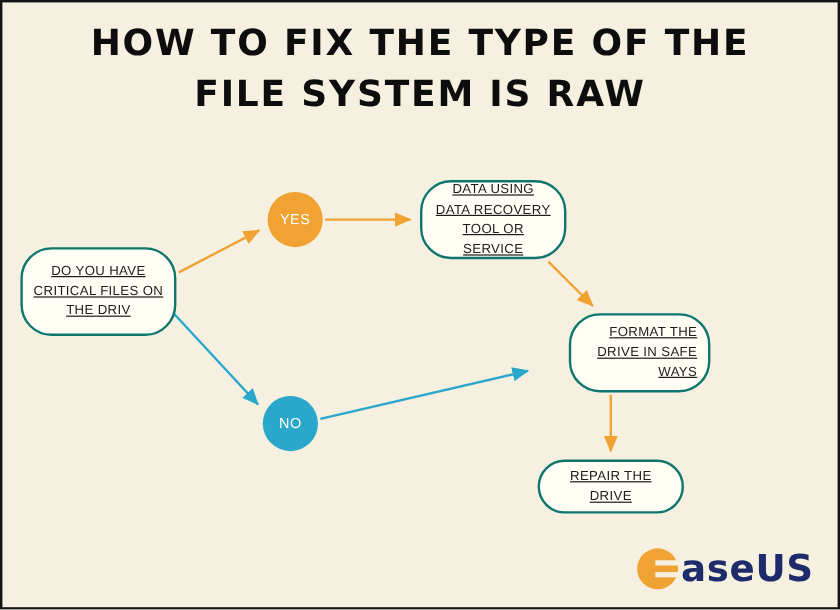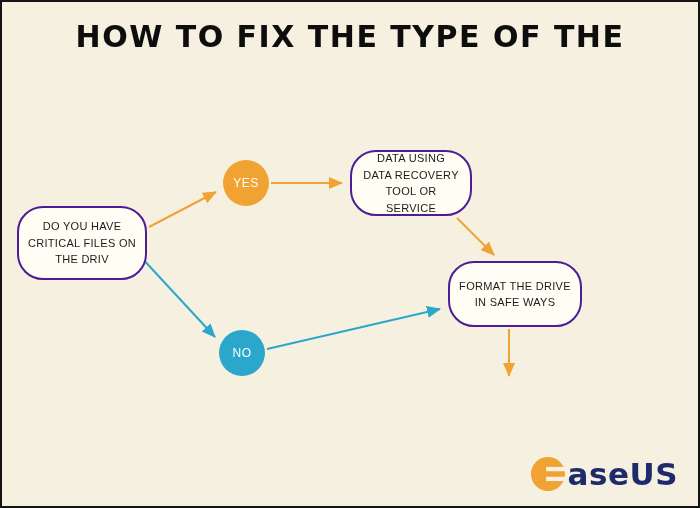"FILE SYSTEM IS RAW" div { html: none -> <div>FILE SYSTEM IS RAW</div> }
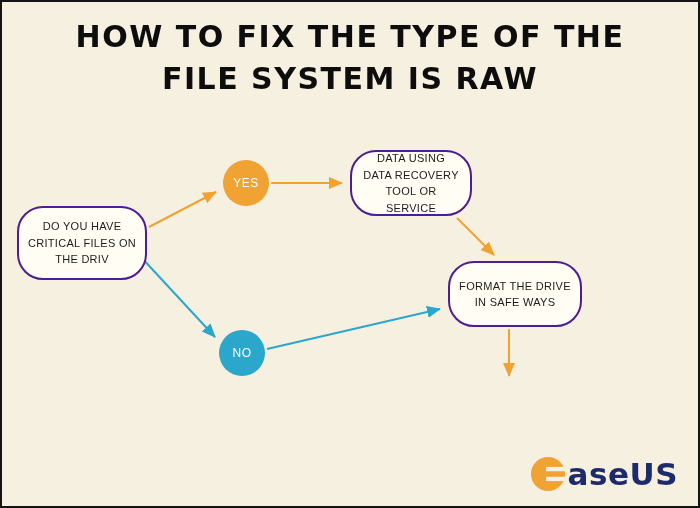"DATA USING DATA RECOVERY TOOL" .node { border: 2px solid #4c1d95 -> 2px solid #0f766e; text-decoration: none -> underline }
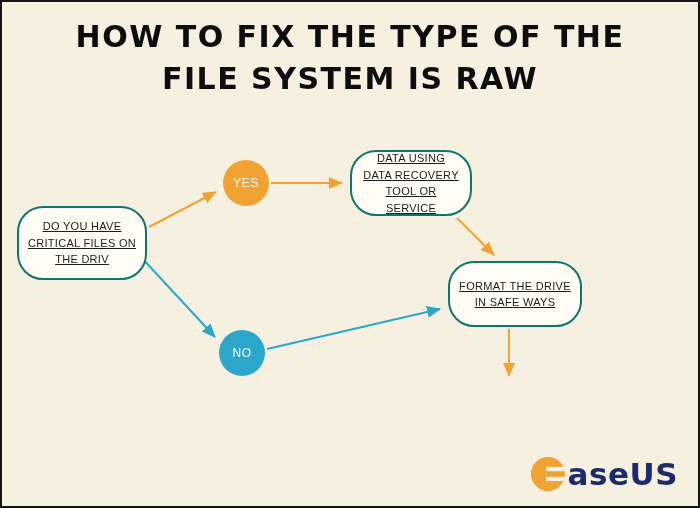"FORMAT THE DRIVE IN SAFE" .node-format { left: 446px -> 472px; text-align: none -> right; width: 134px -> 118px }
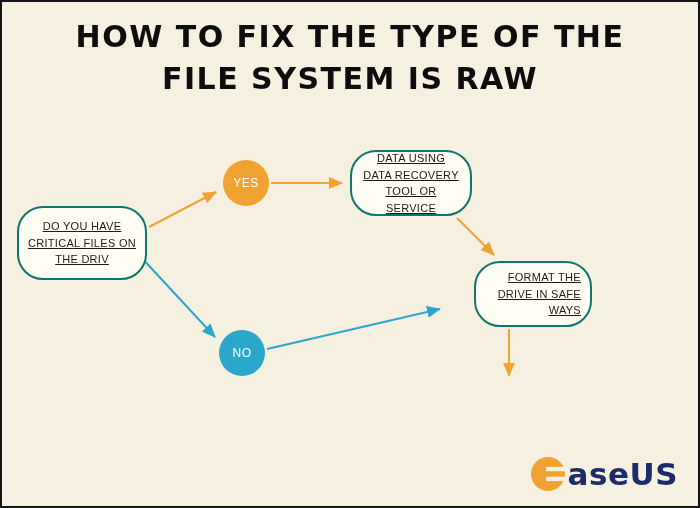"REPAIR THE DRIVE" div.node { html: none -> <div> <span>REPAIR THE DRIVE</span> </div> }
